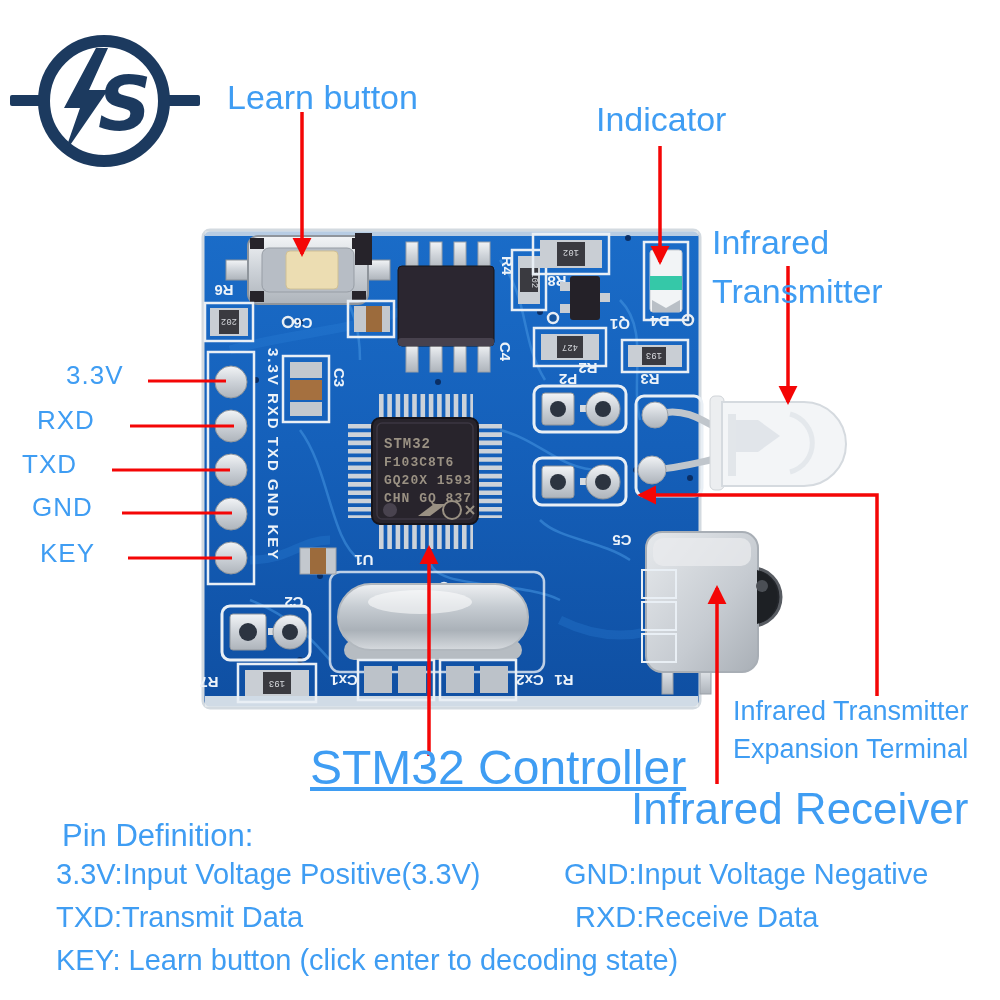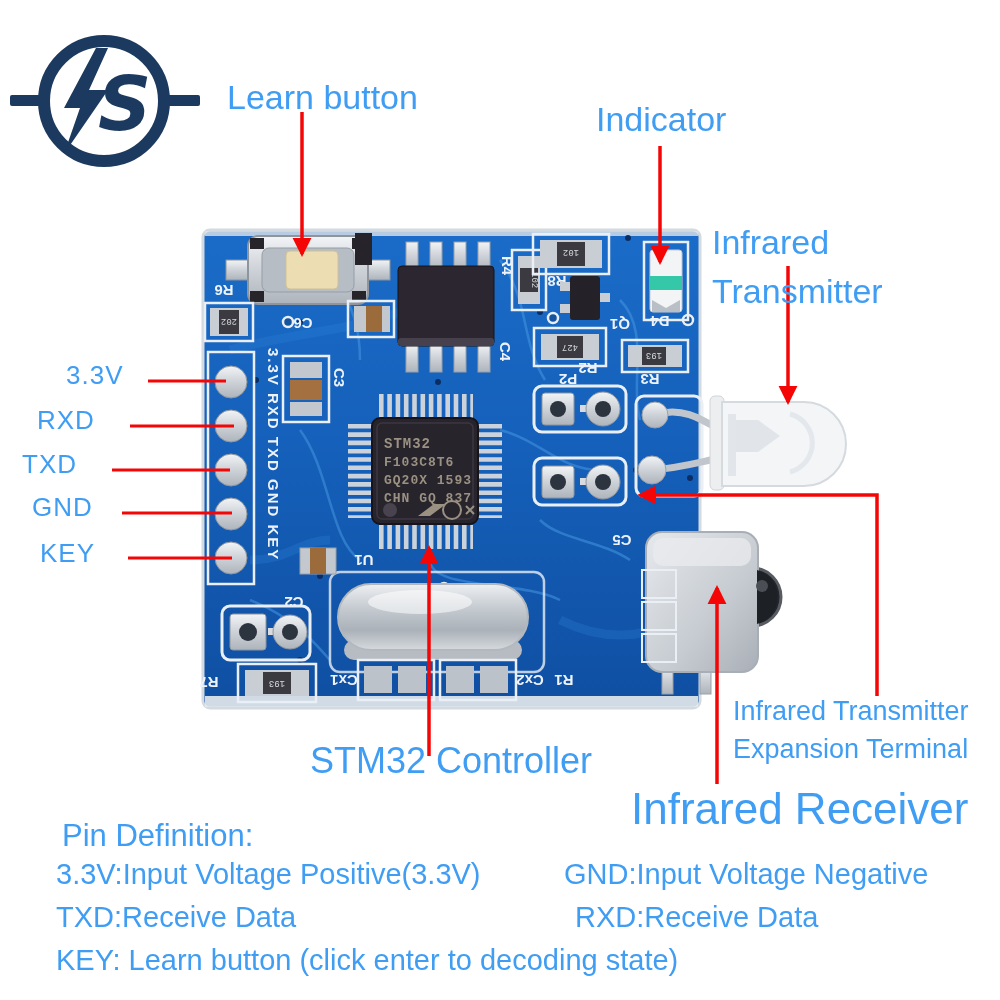"STM32 Controller" .lbl-stm { font-size: 36px -> 48px; text-decoration: none -> underline }
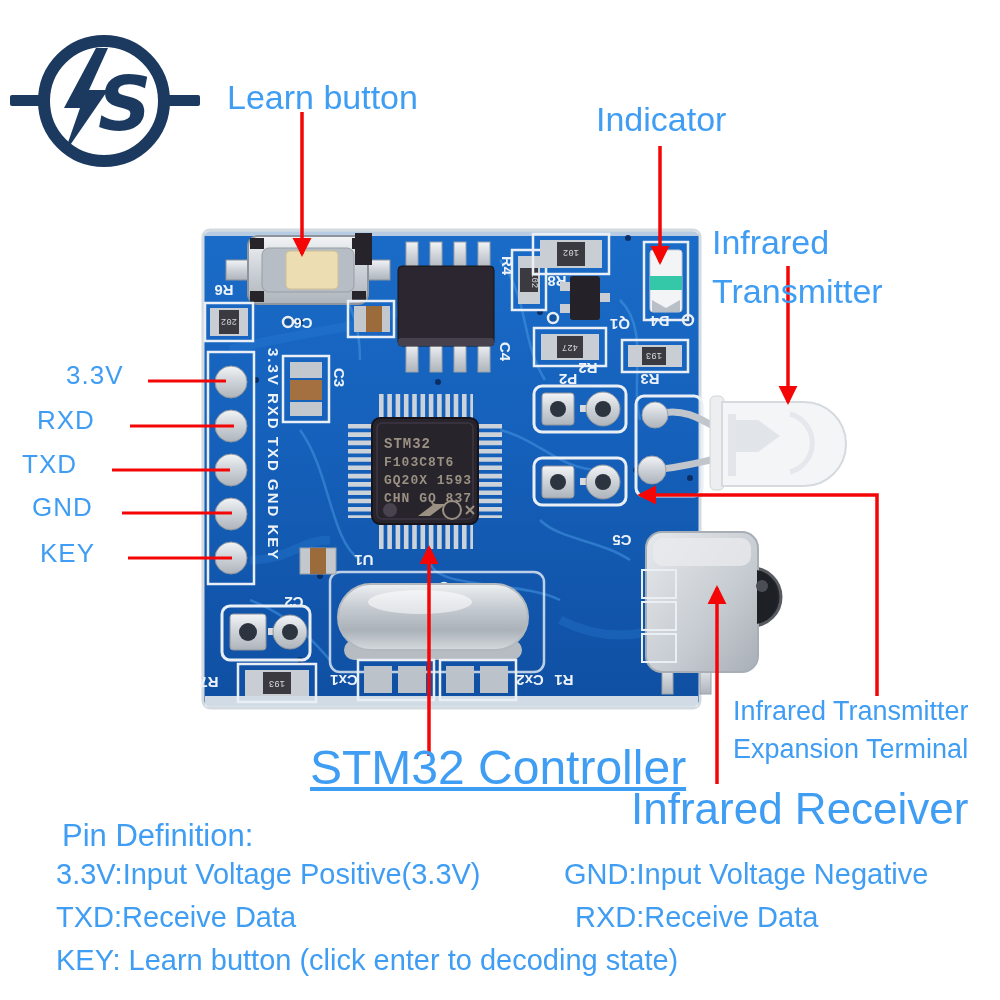"TXD:Receive Data" div.lbl { text: TXD:Receive -> TXD:Transmit }
